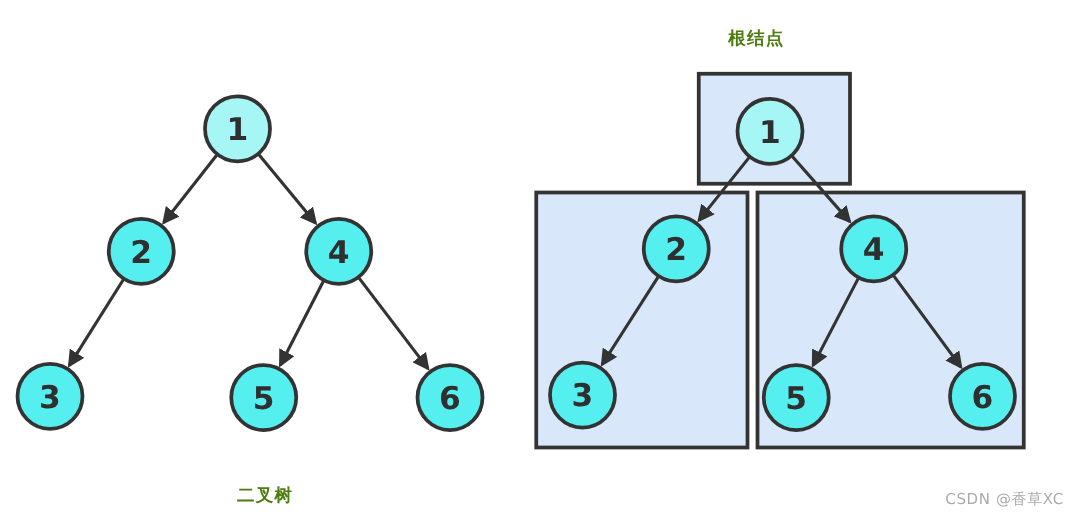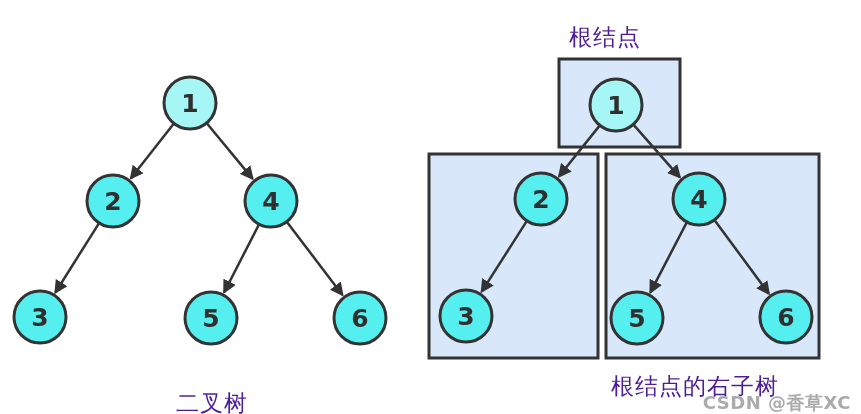"根结点" .caption { color: #4c1d95 -> #4d7c0f; font-size: 23px -> 14px; font-weight: normal -> bold }
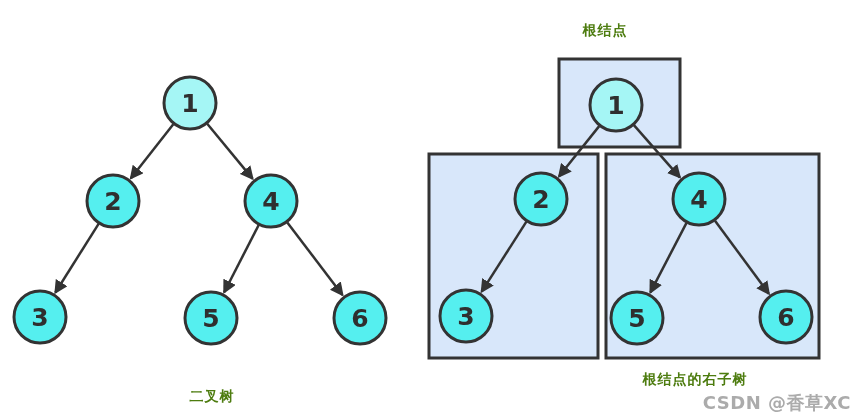"根结点的右子树" div.caption { html: <div>根结点的右子树</div> -> none }
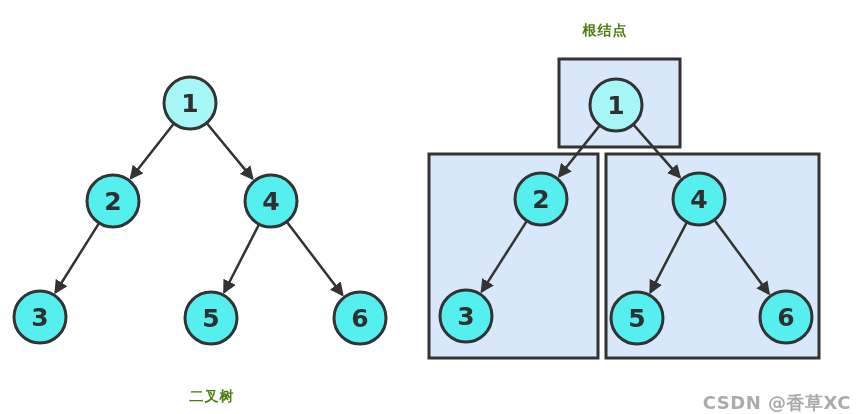"CSDN @香草XC" .watermark { font-size: 18px -> 12px; font-weight: bold -> none }
